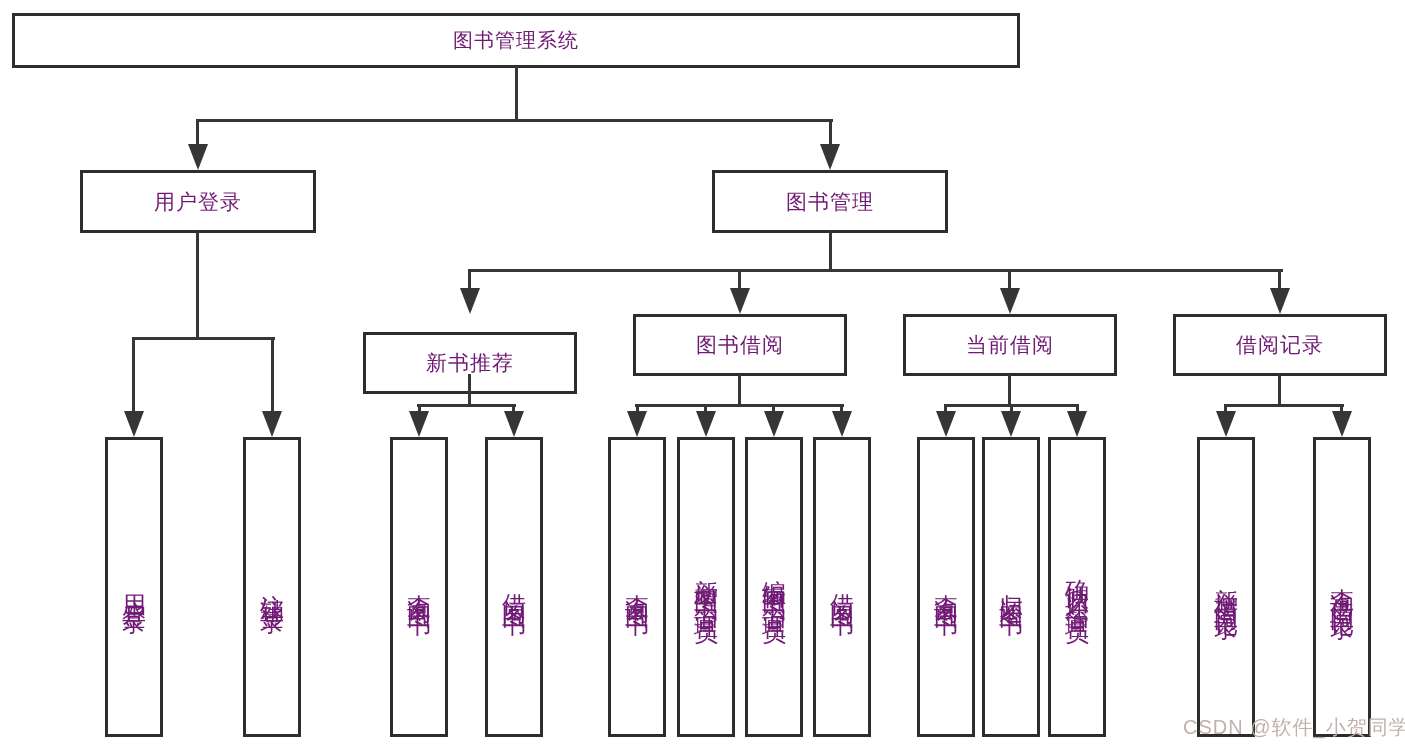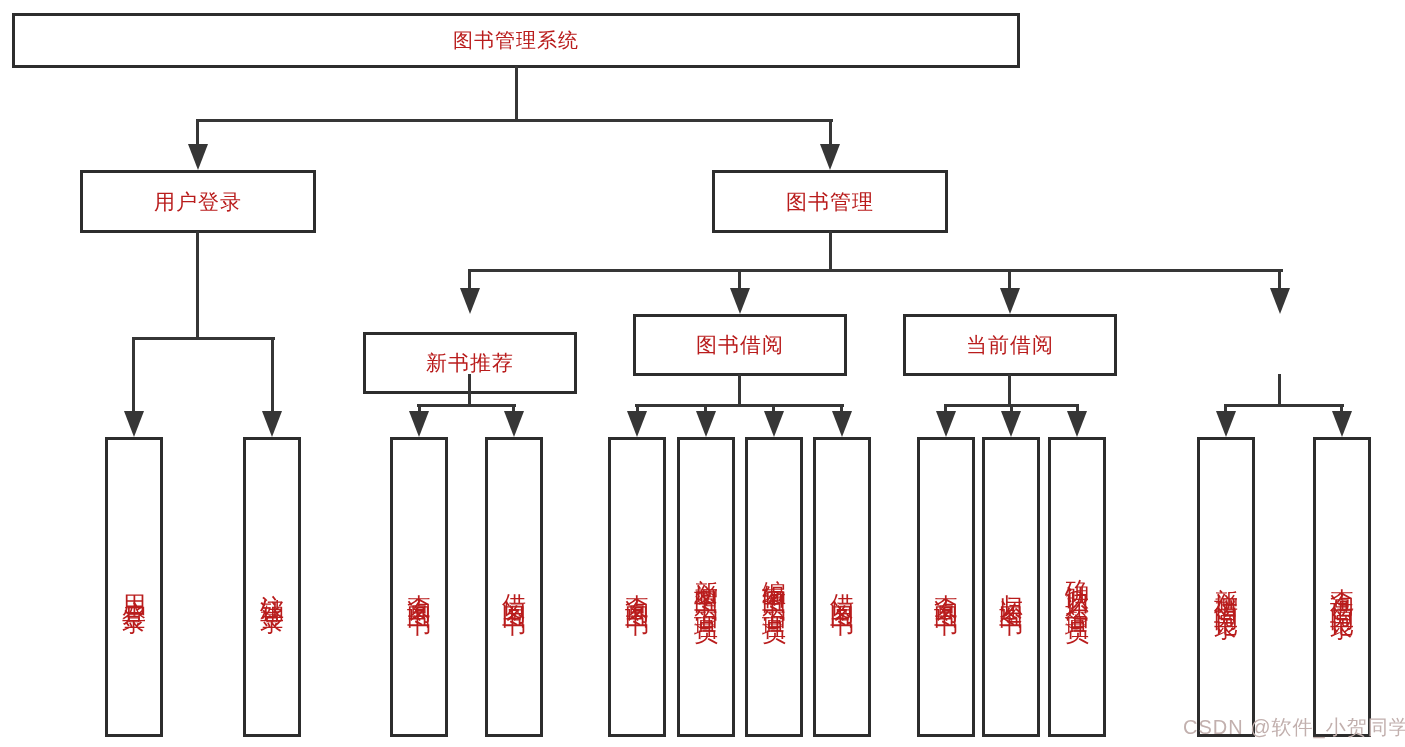"图书管理系统" .box { color: #b91c1c -> #701a75 }
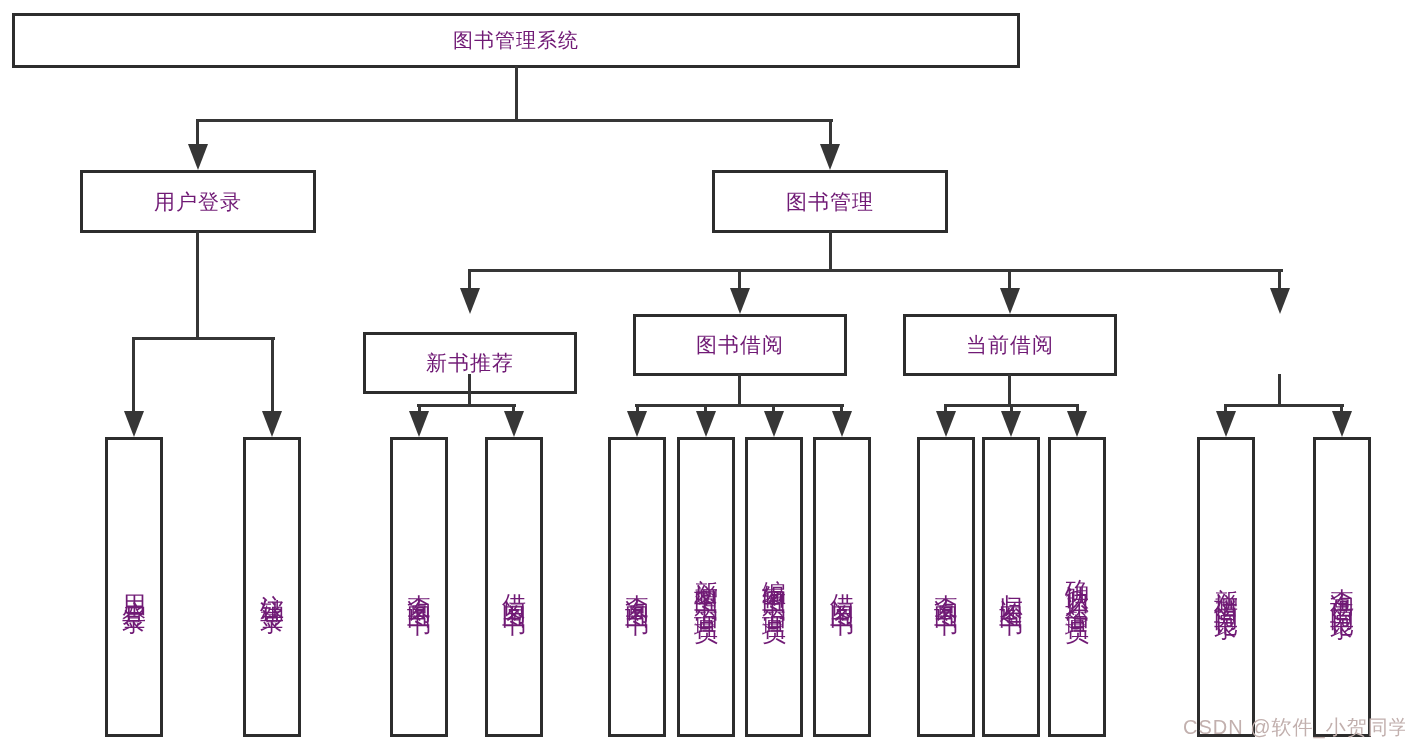"借阅记录" div.box { html: none -> <div> <span>借阅记录</span> </div> }
